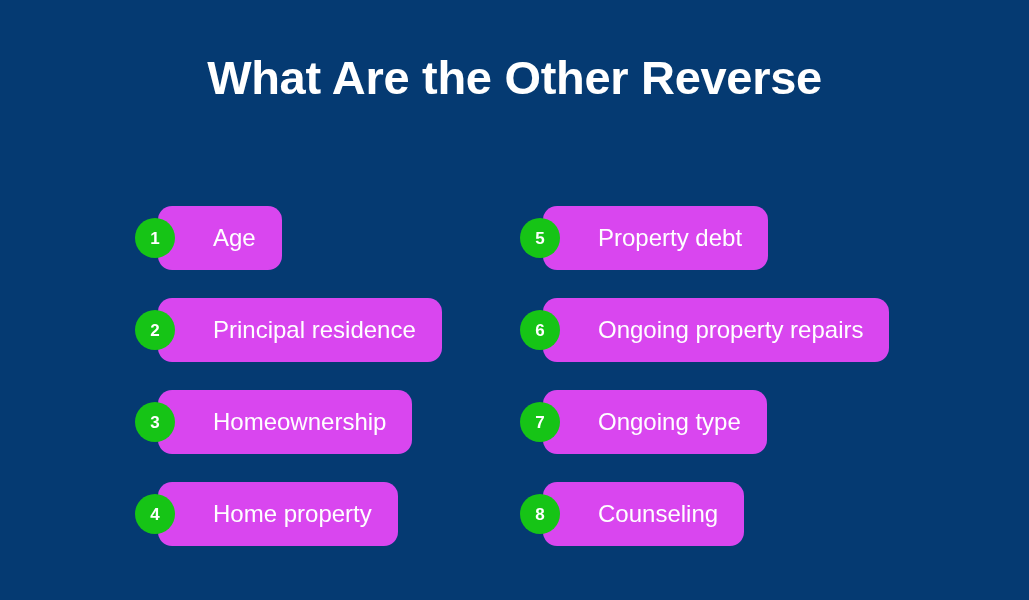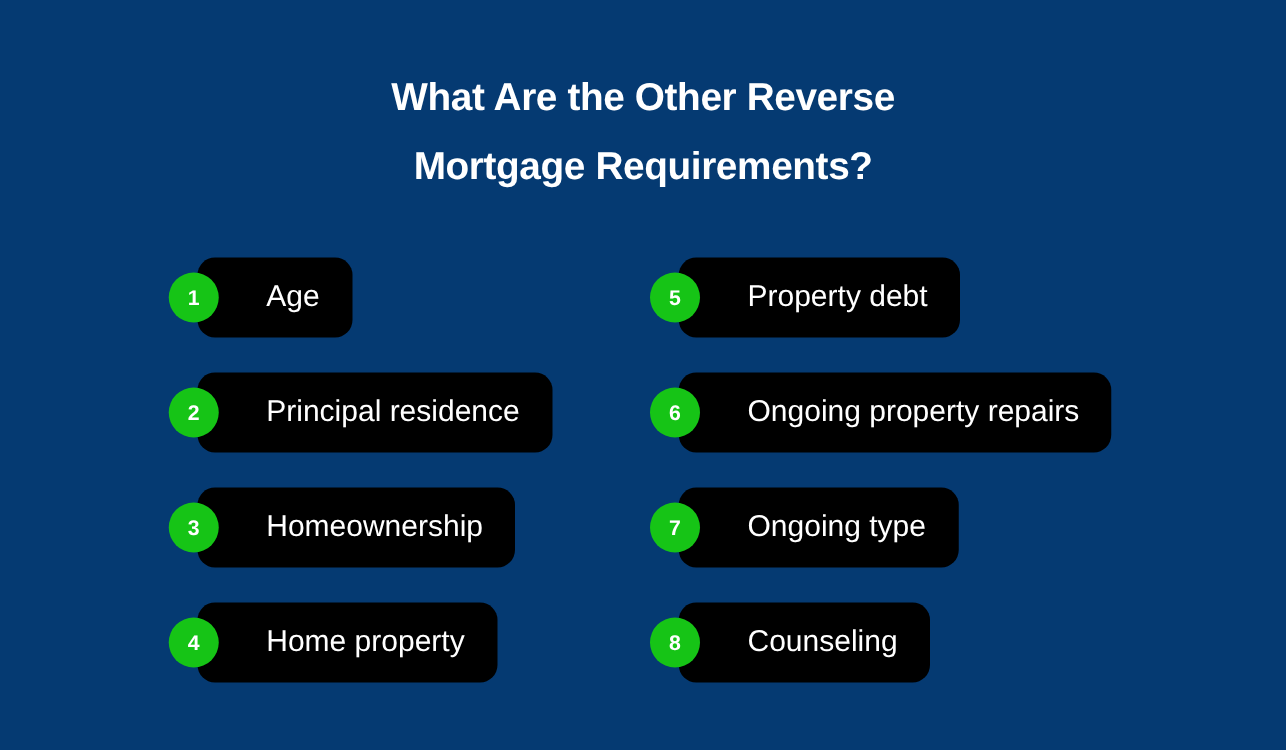"What Are the Other Reverse" .title-line { font-size: 31px -> 47px }
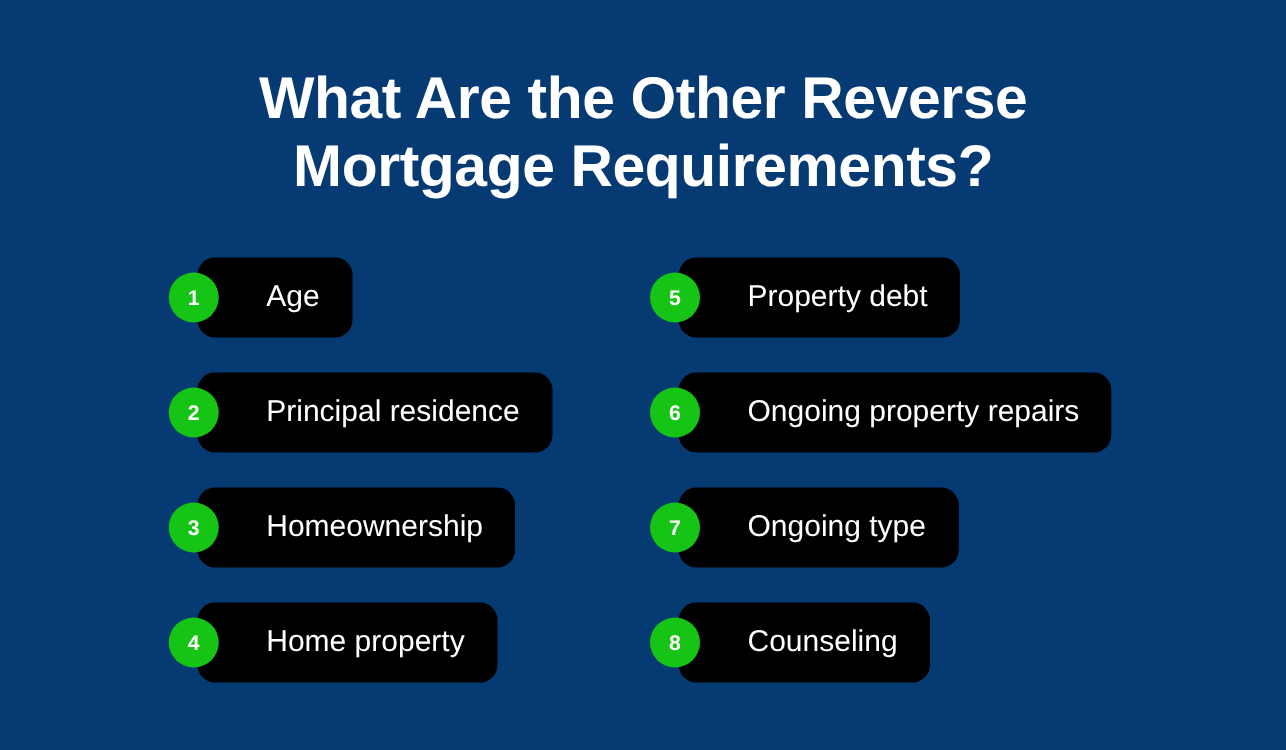"Mortgage Requirements?" span.title-line { html: <span>Mortgage Requirements?</span> -> none }
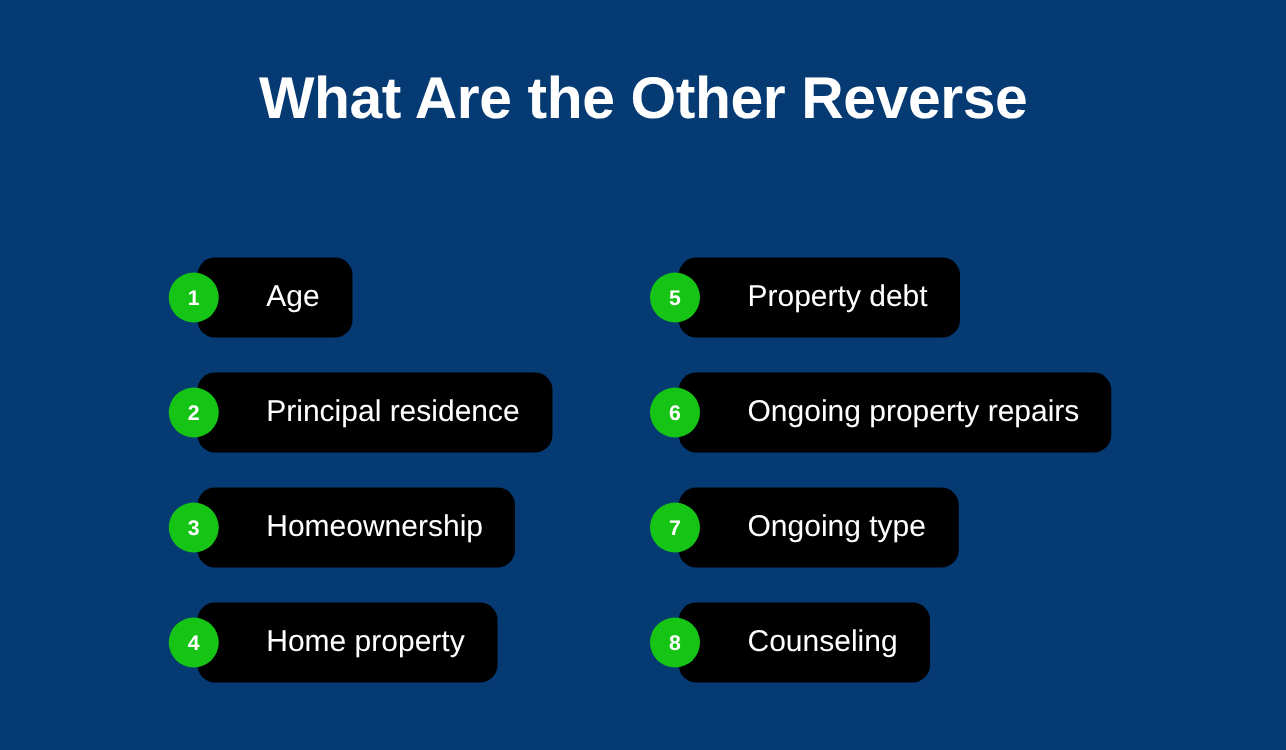"Age" .pill { background: #000000 -> #d946ef }
